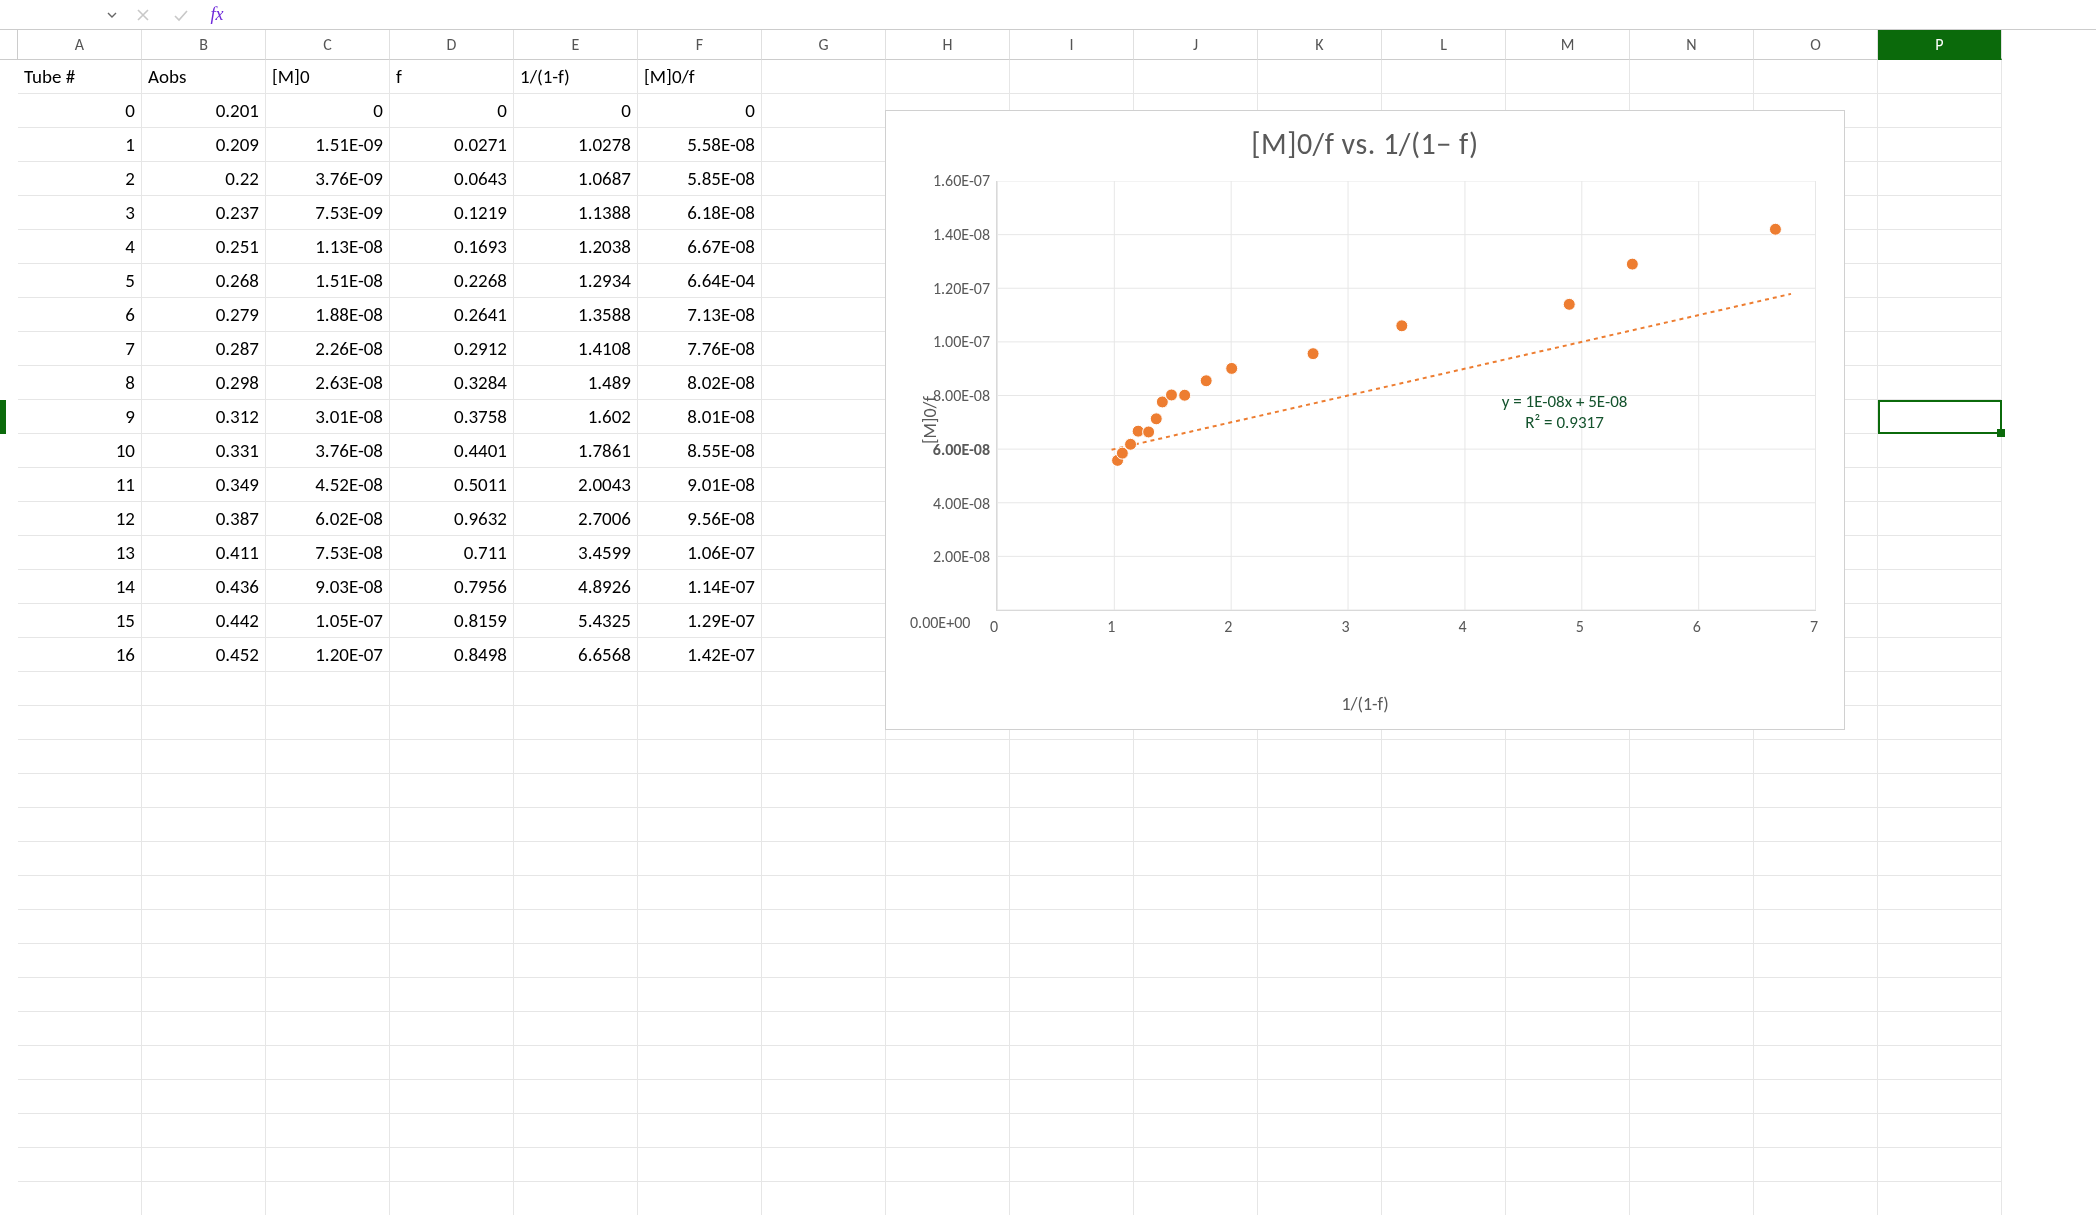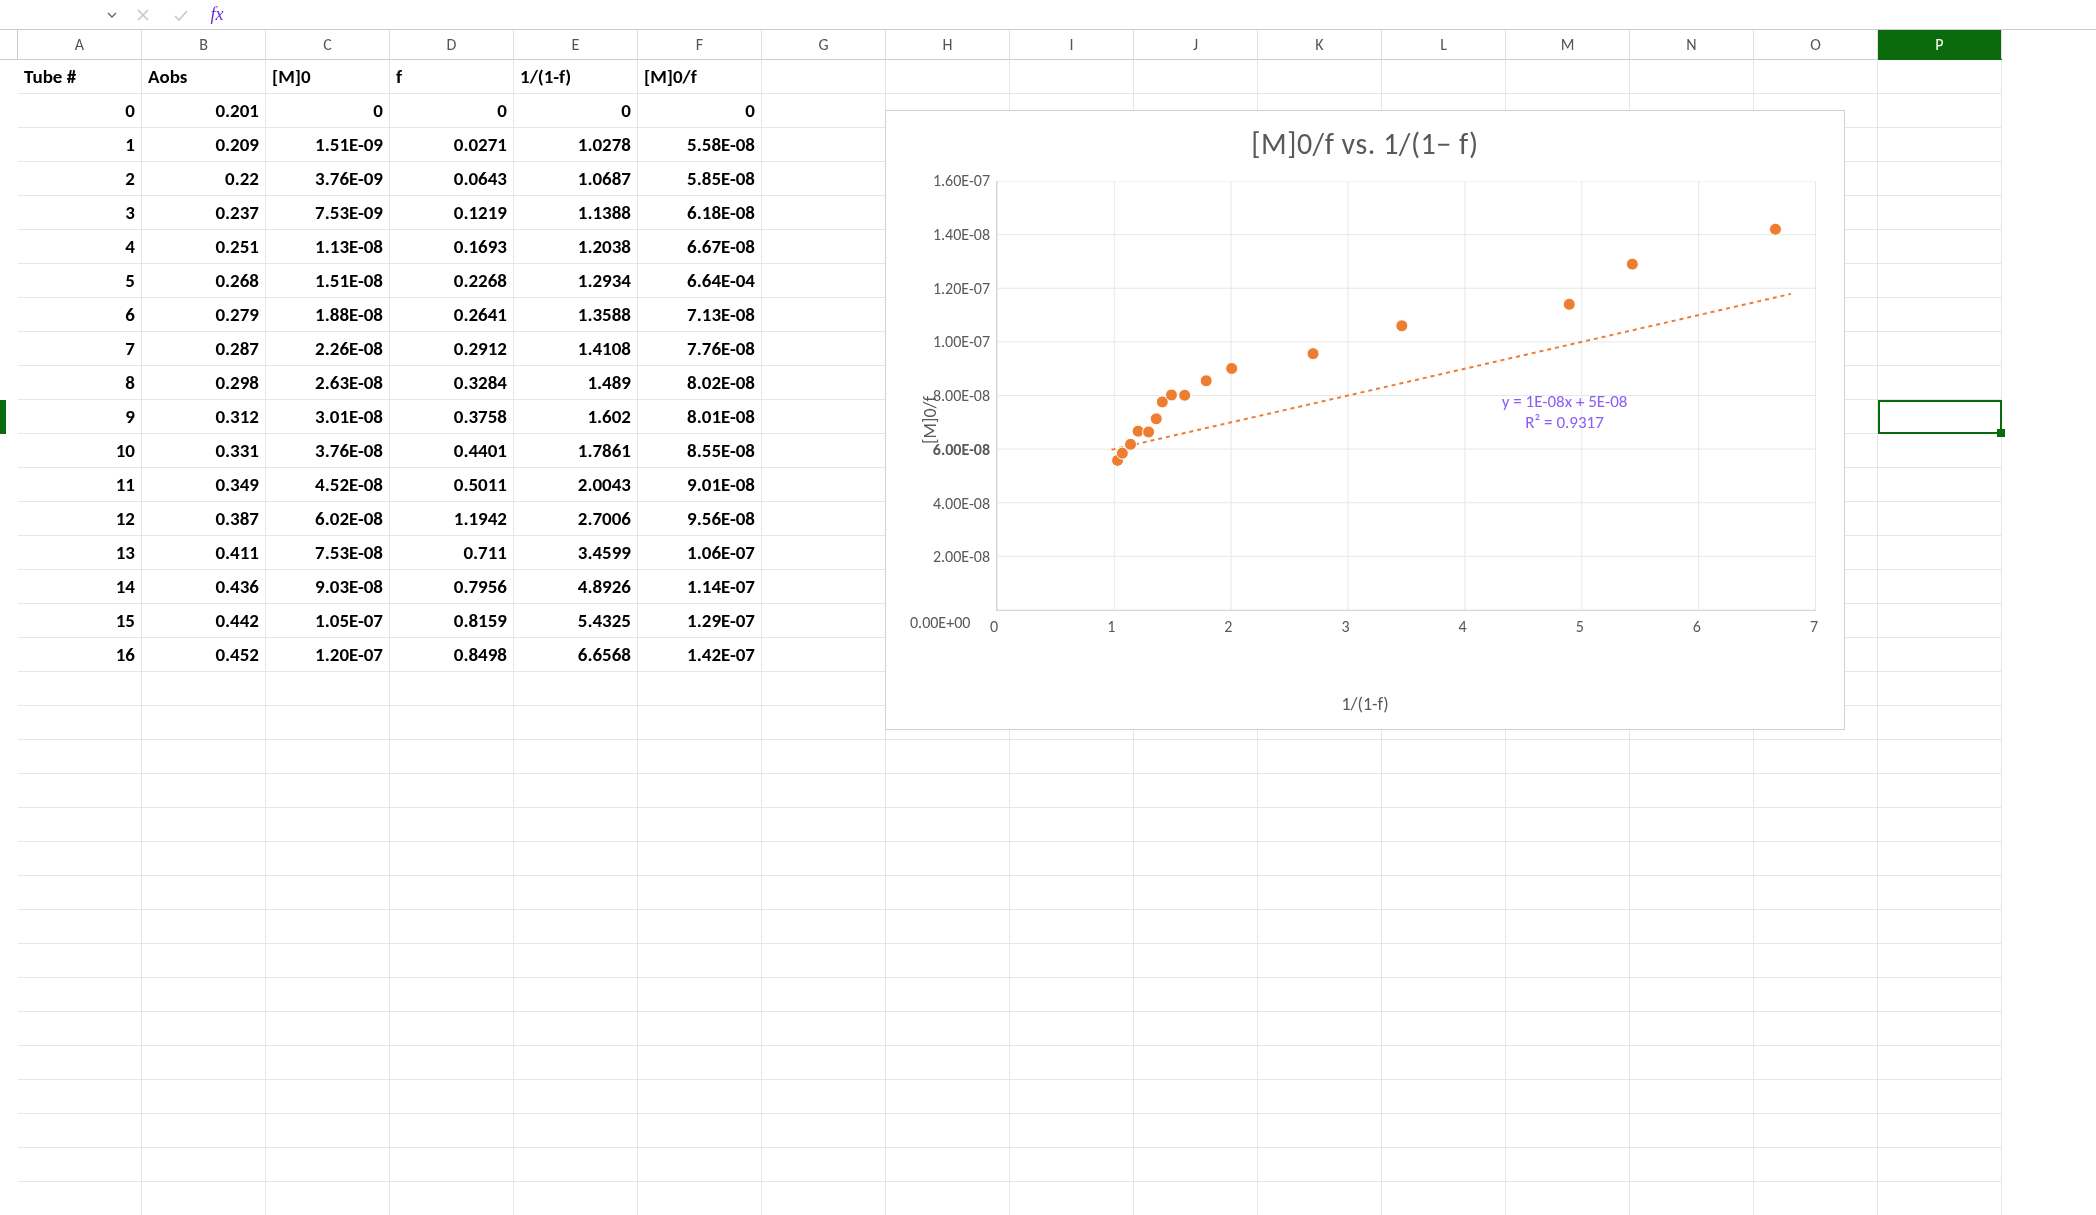"Tube #" .grid-row { font-weight: bold -> none }
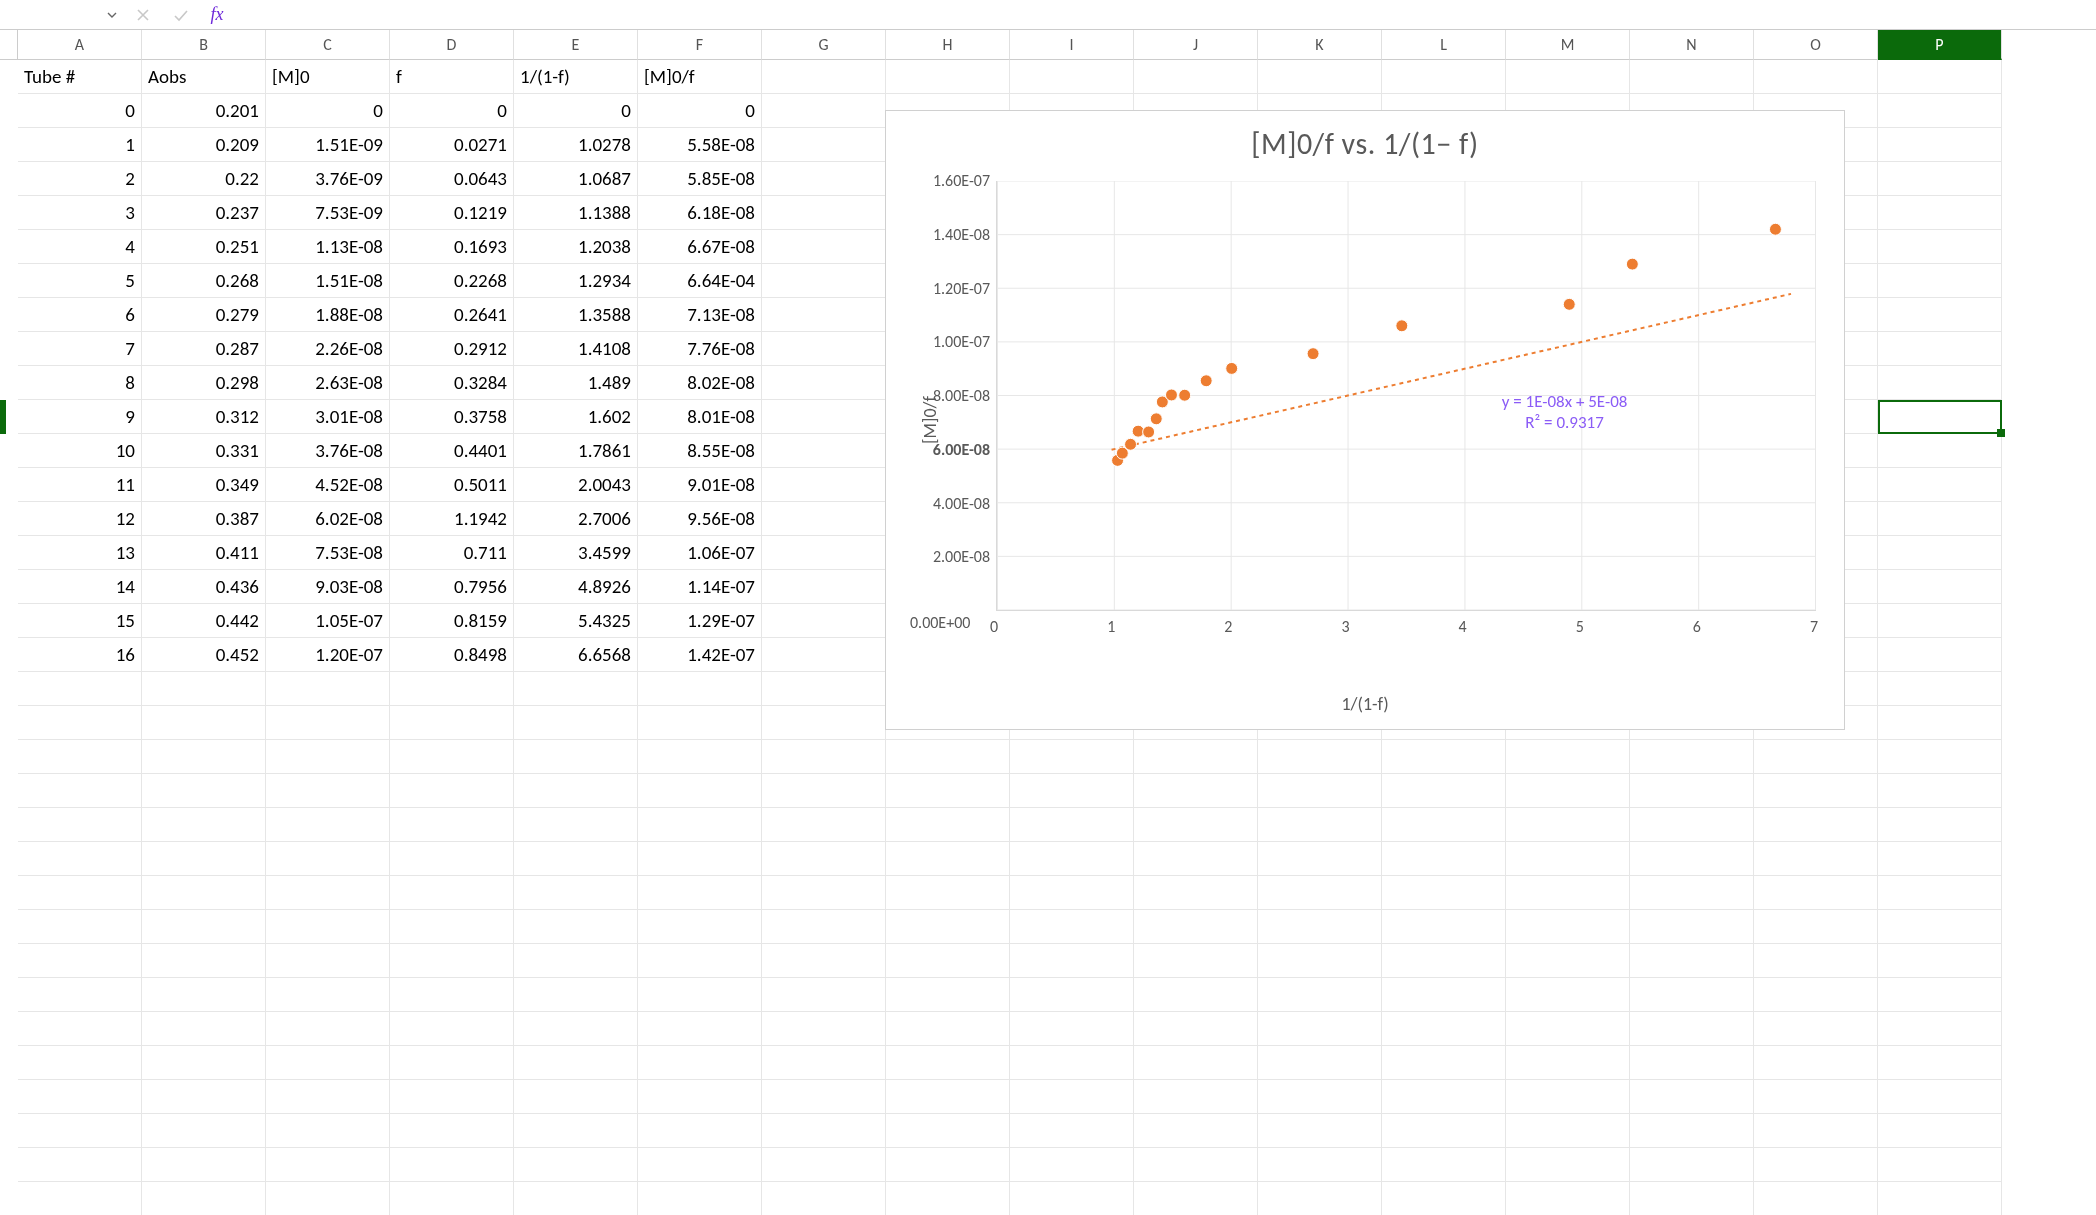"y = 1E-08x + 5E-08" .chart-annot { color: #8b5cf6 -> #14532d }
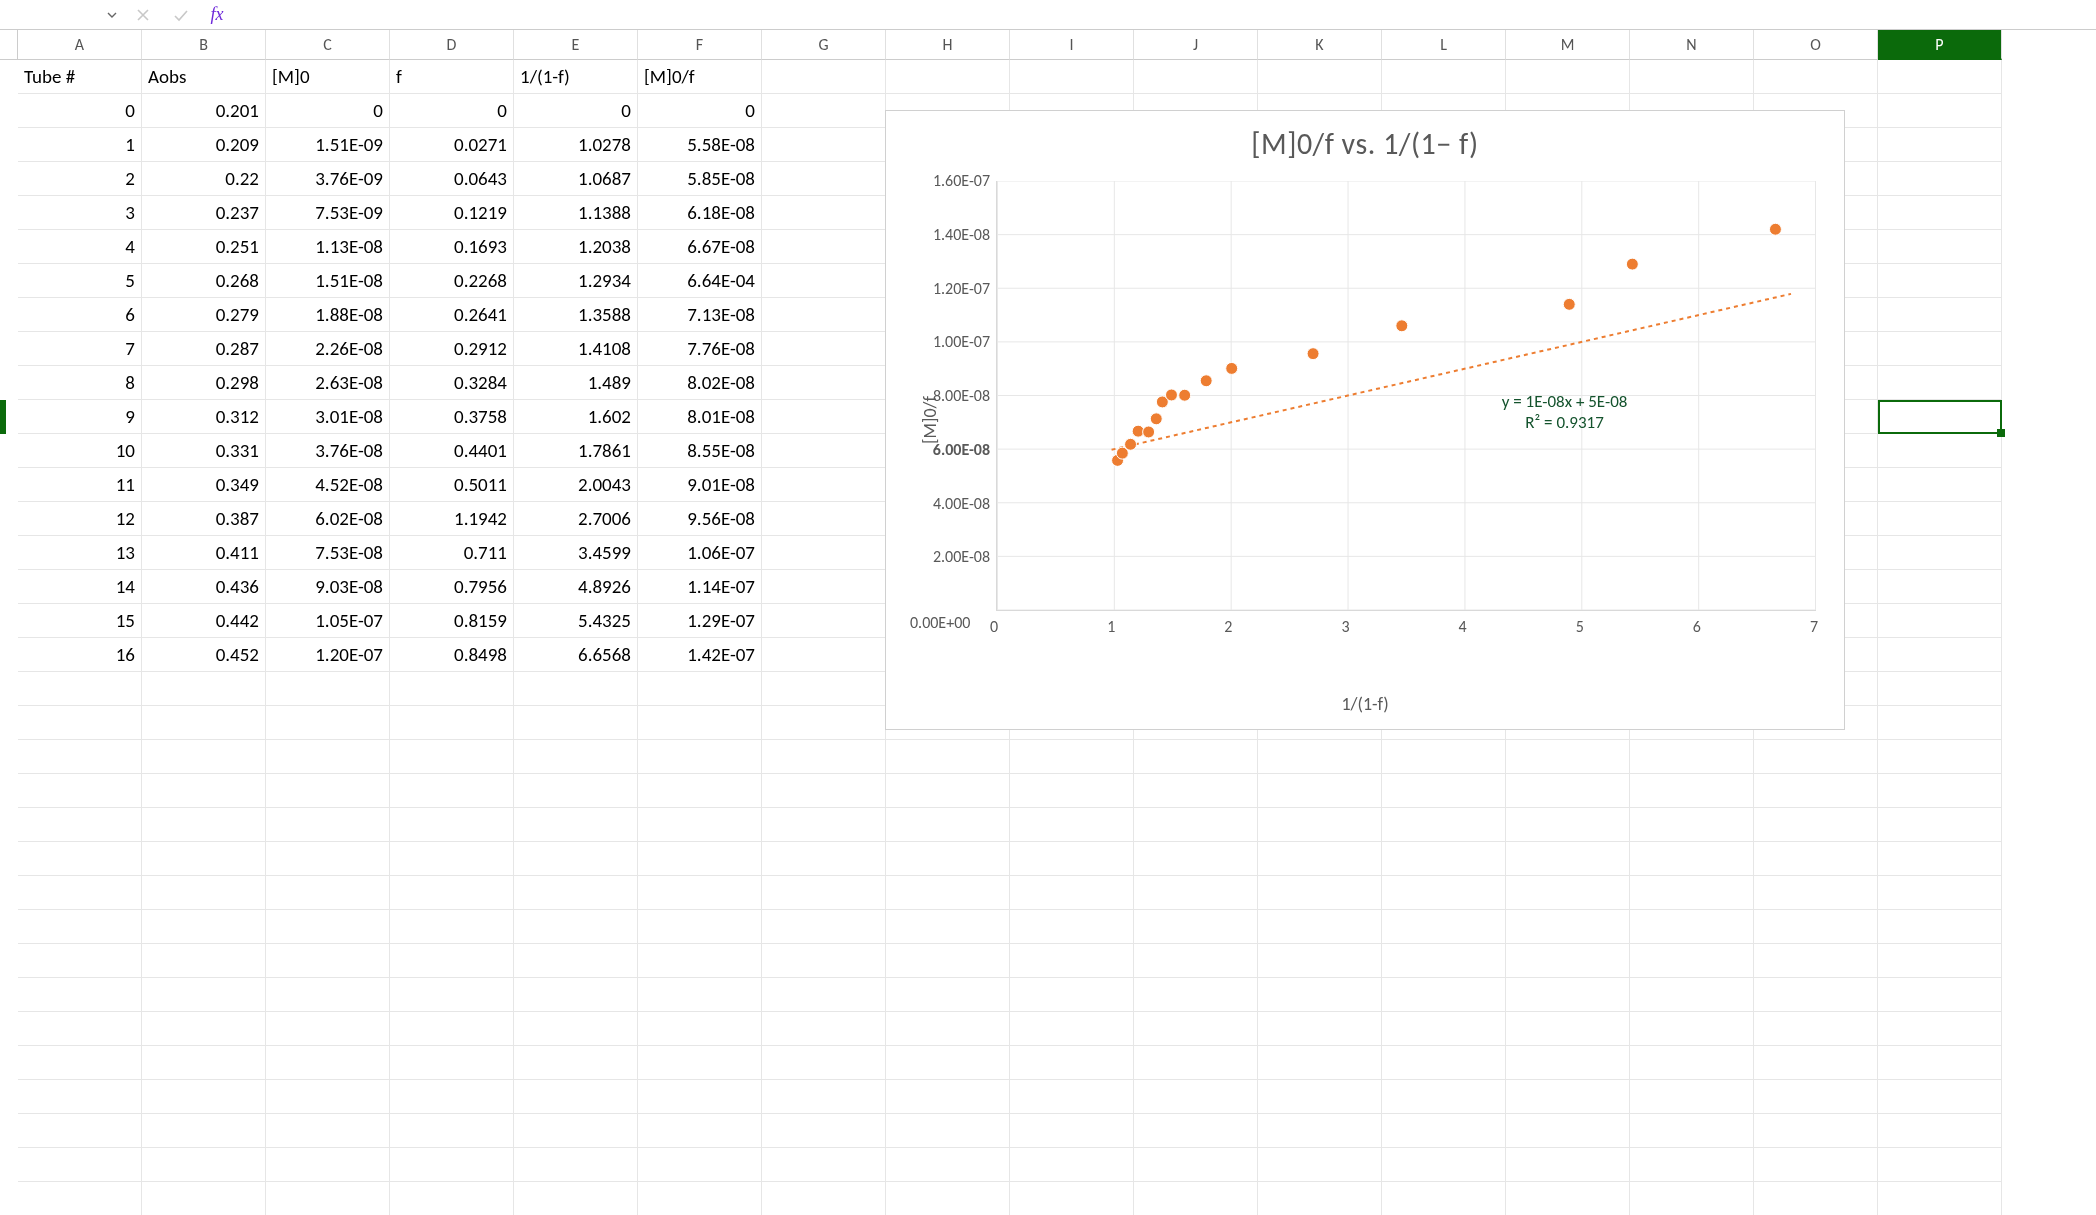"1.1942" div.cell { text: 1.1942 -> 0.9632 }
